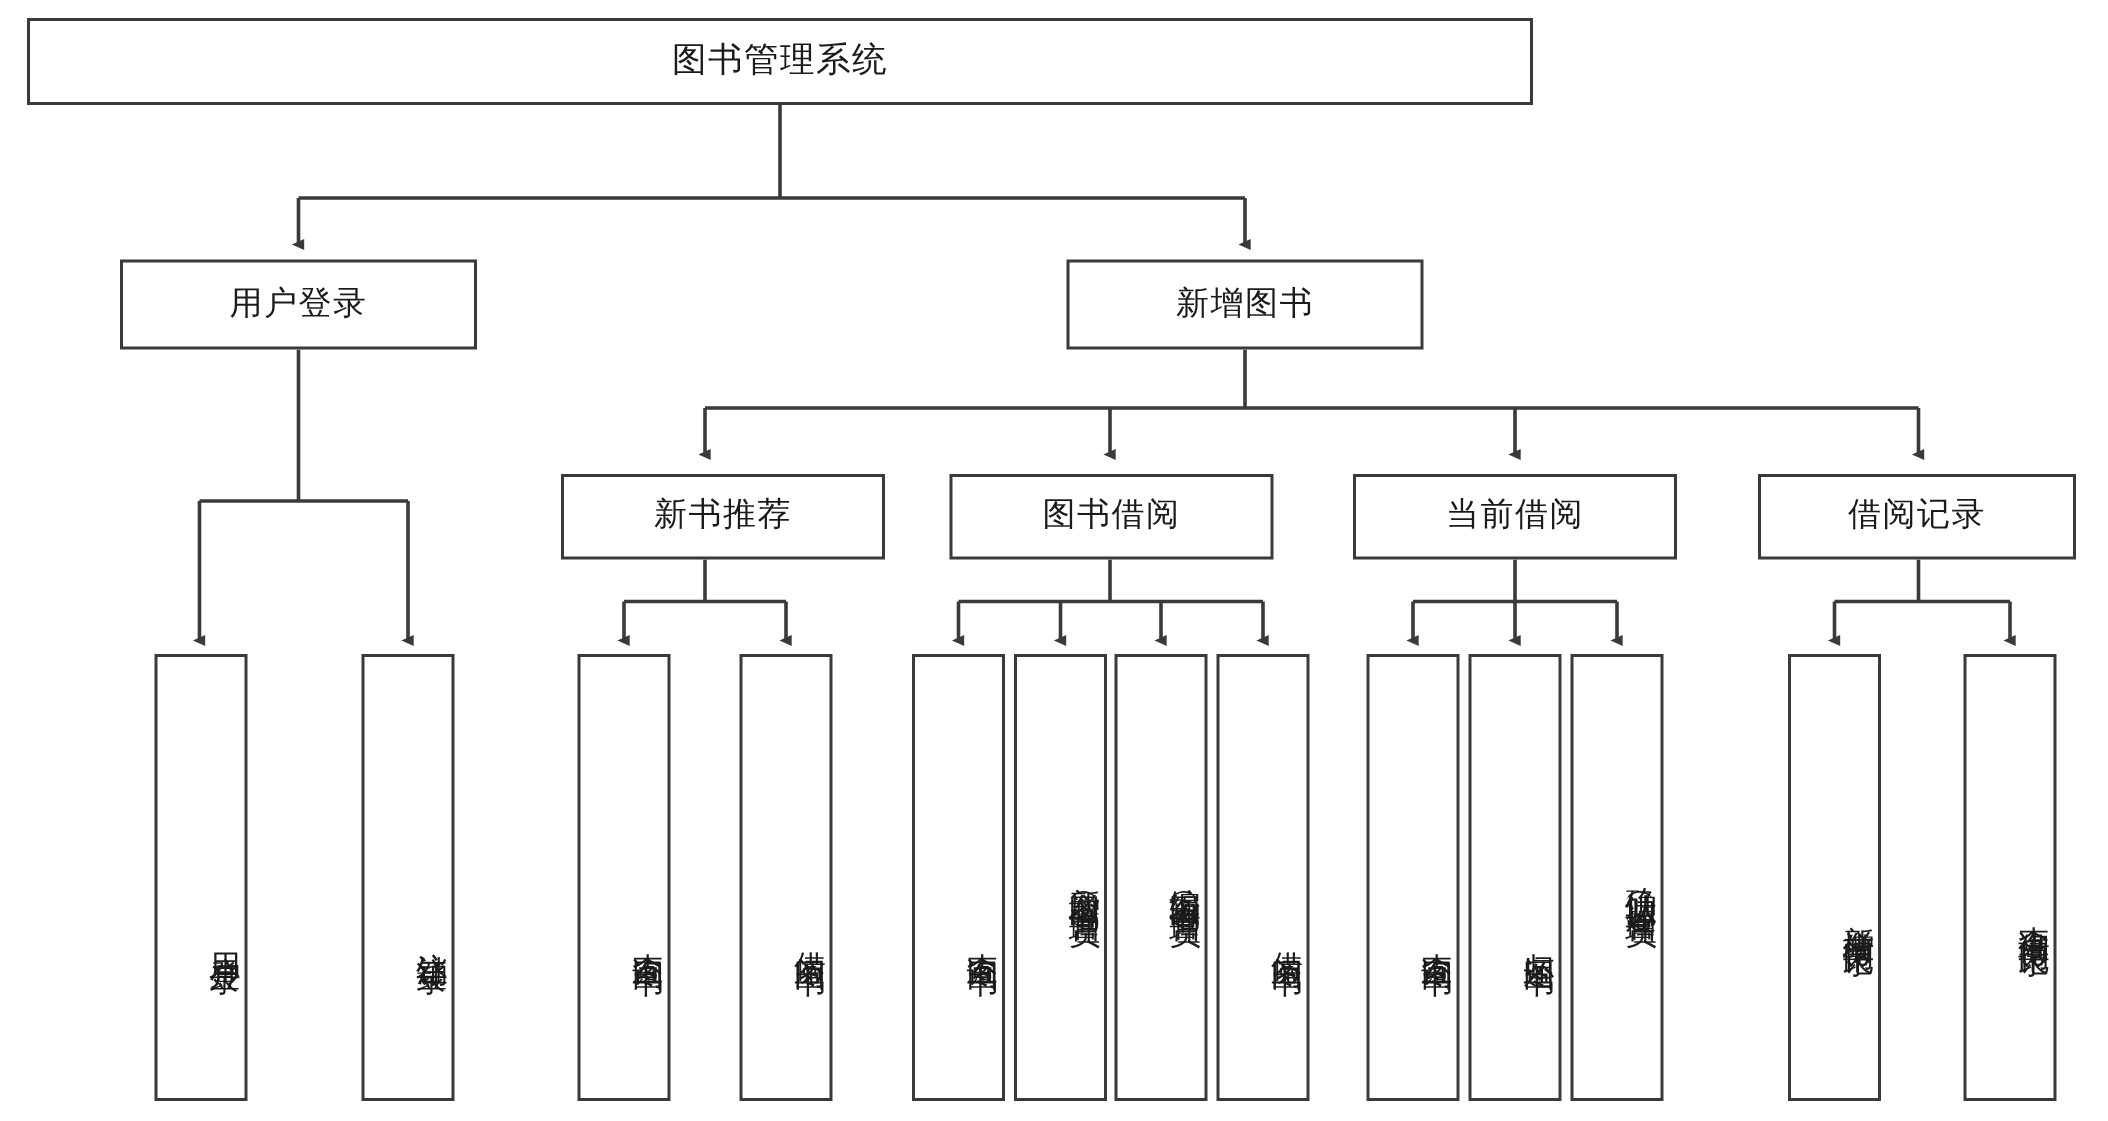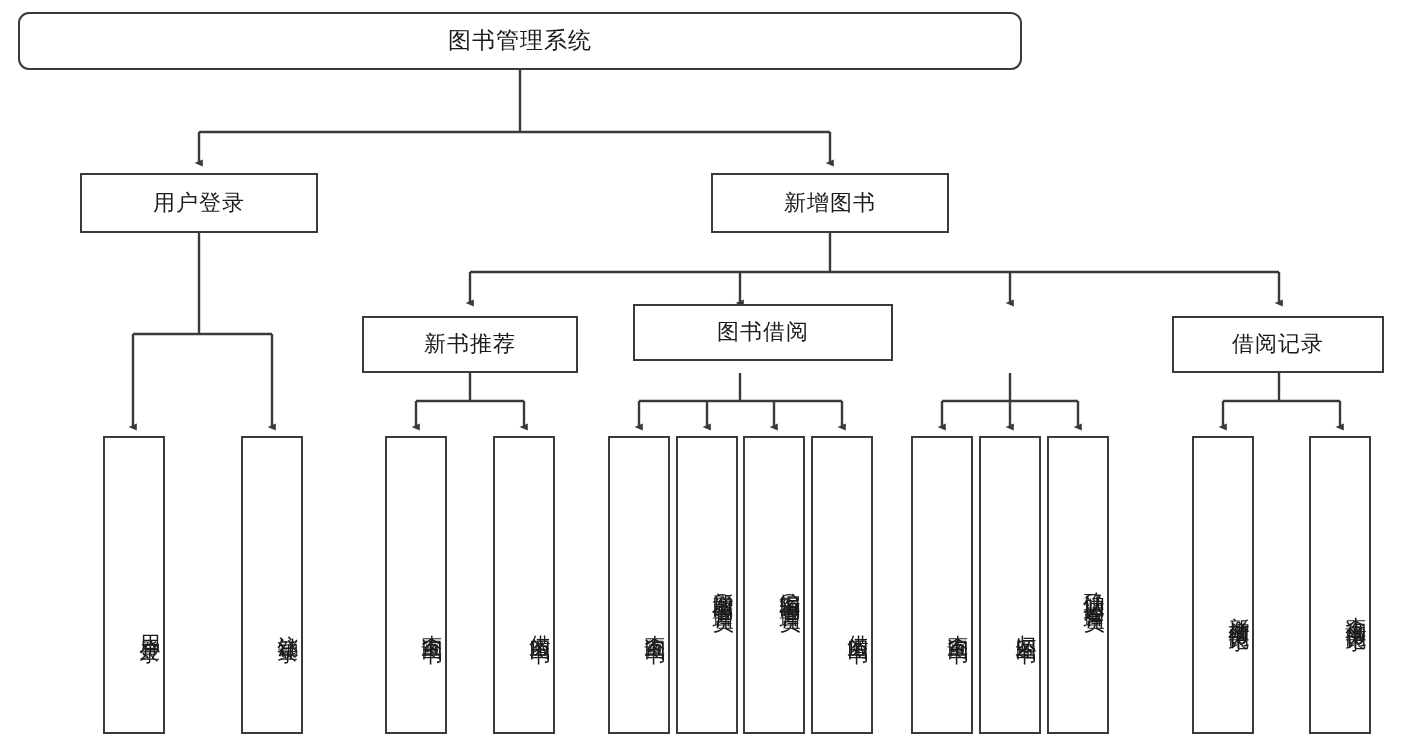"图书管理系统" .node.root { border-radius: 11px -> none }
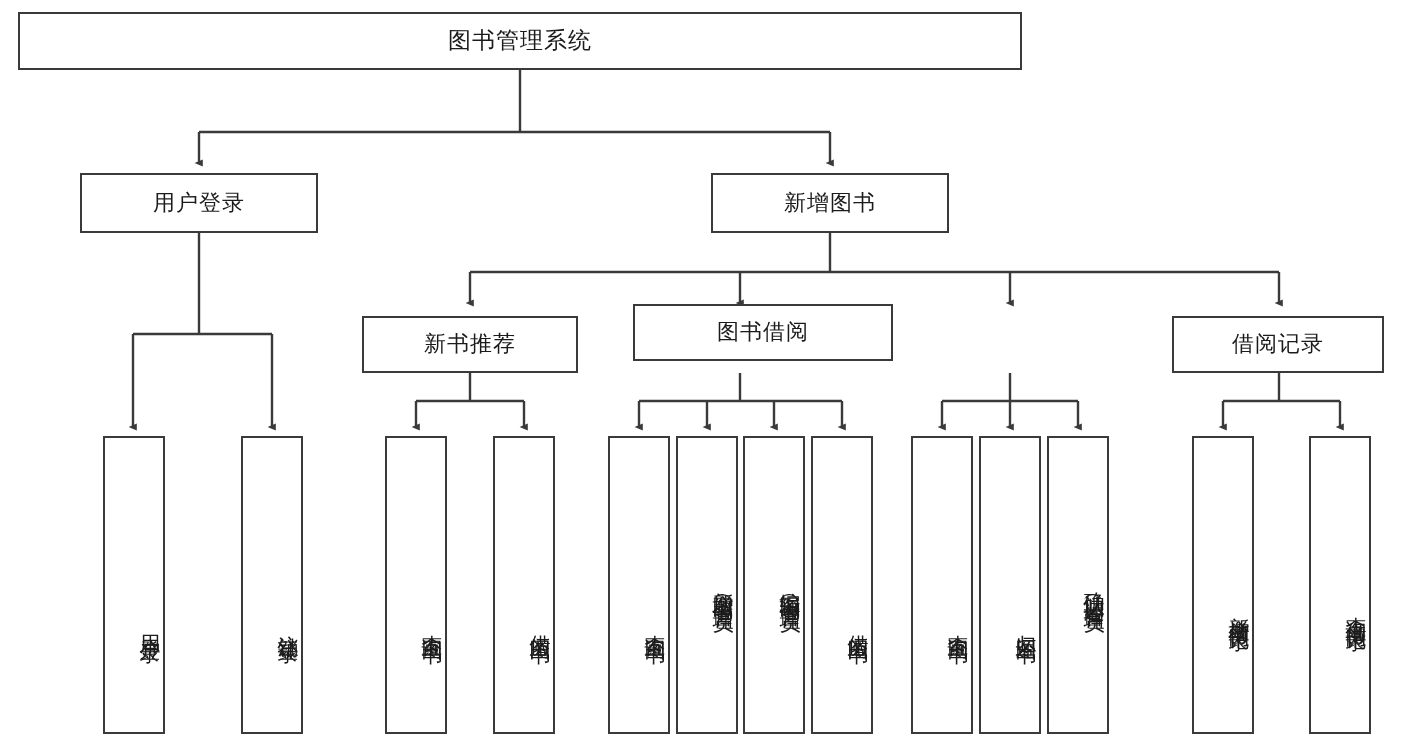"新书推荐" div.node { left: 362px -> 374px }
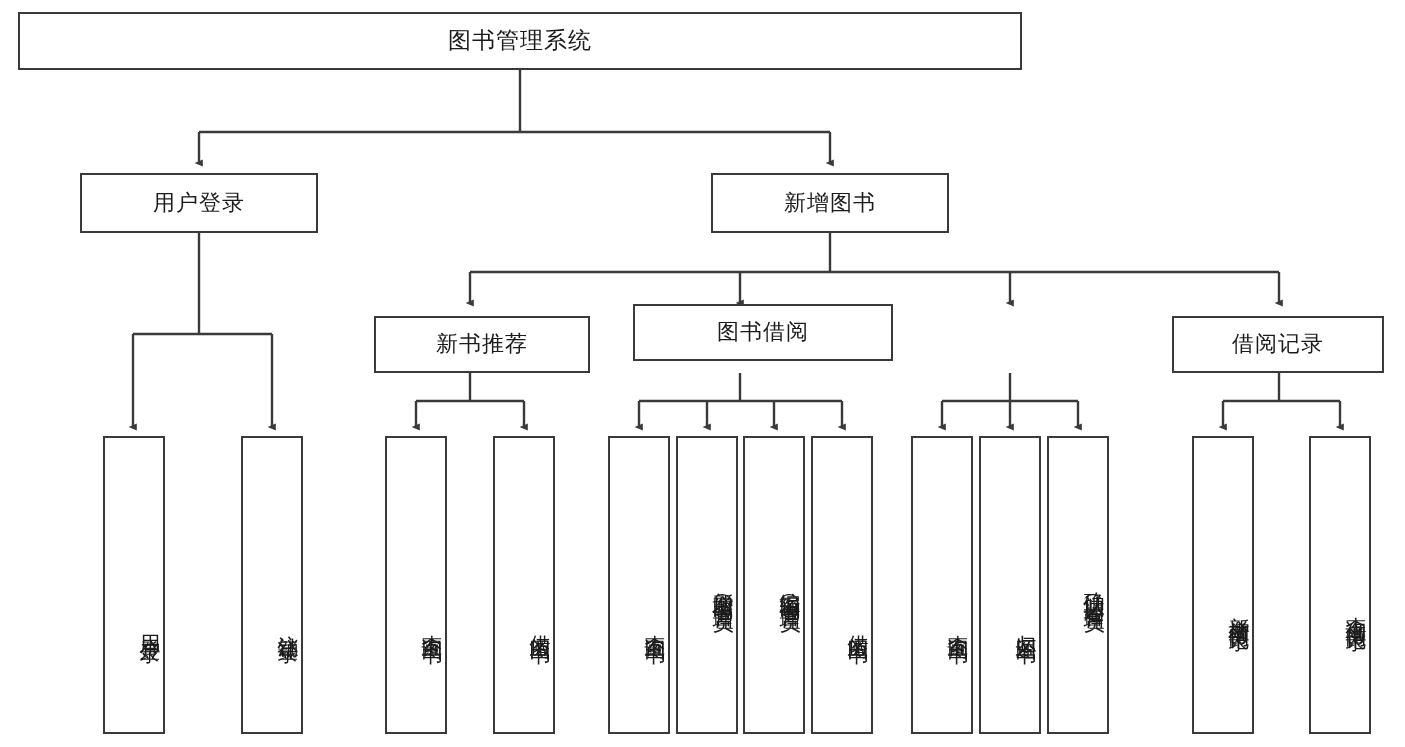"图书借阅" div.node { top: 304px -> 316px; width: 260px -> 216px }
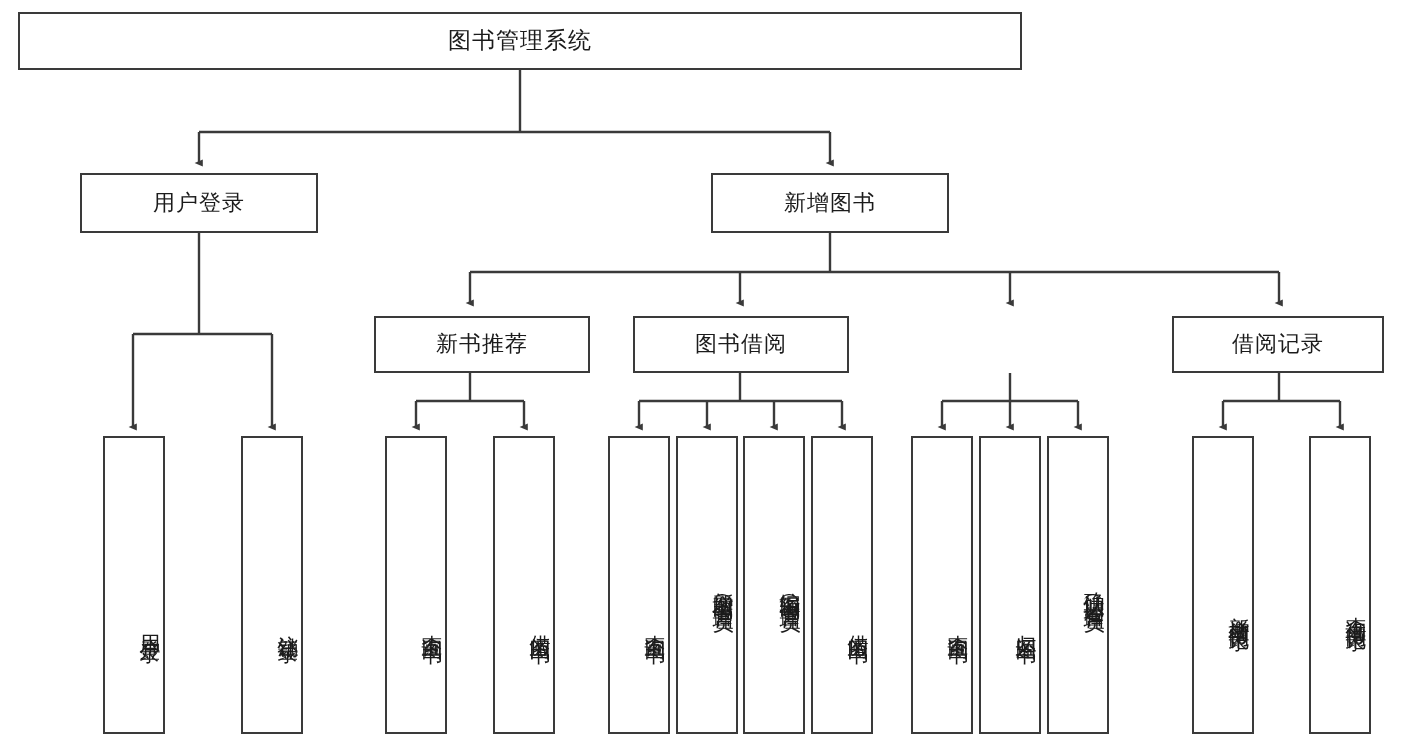"当前借阅" div.node { html: none -> <div> <span>当前借阅</span> </div> }
